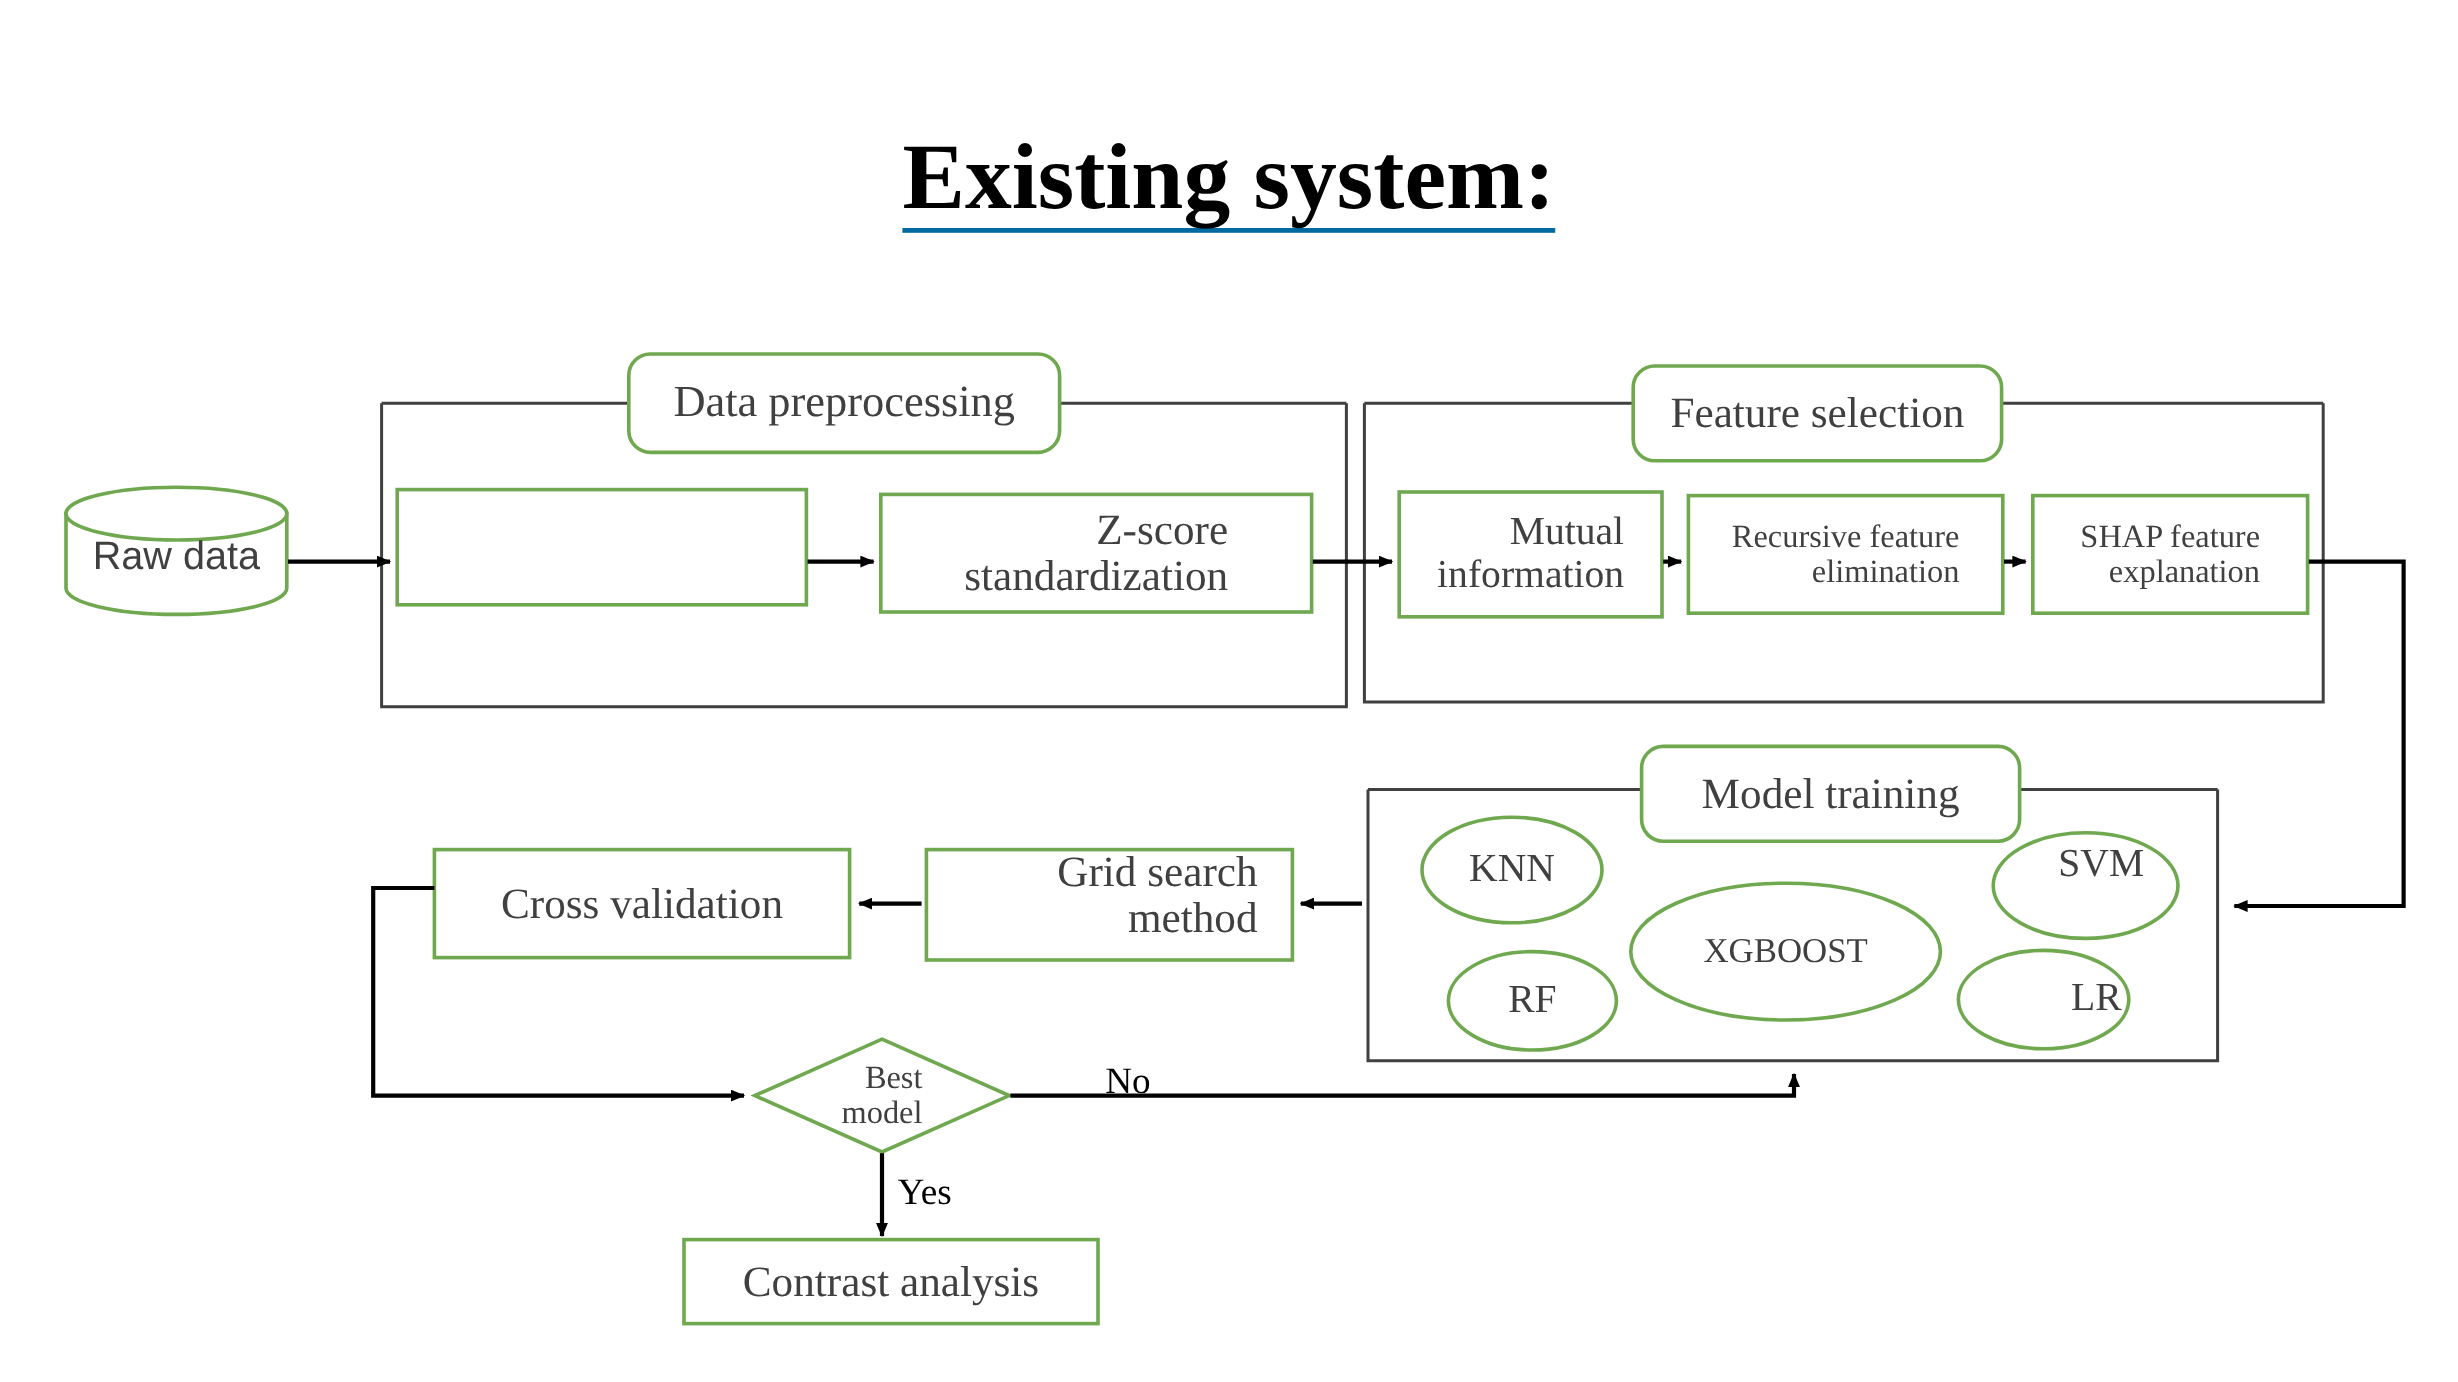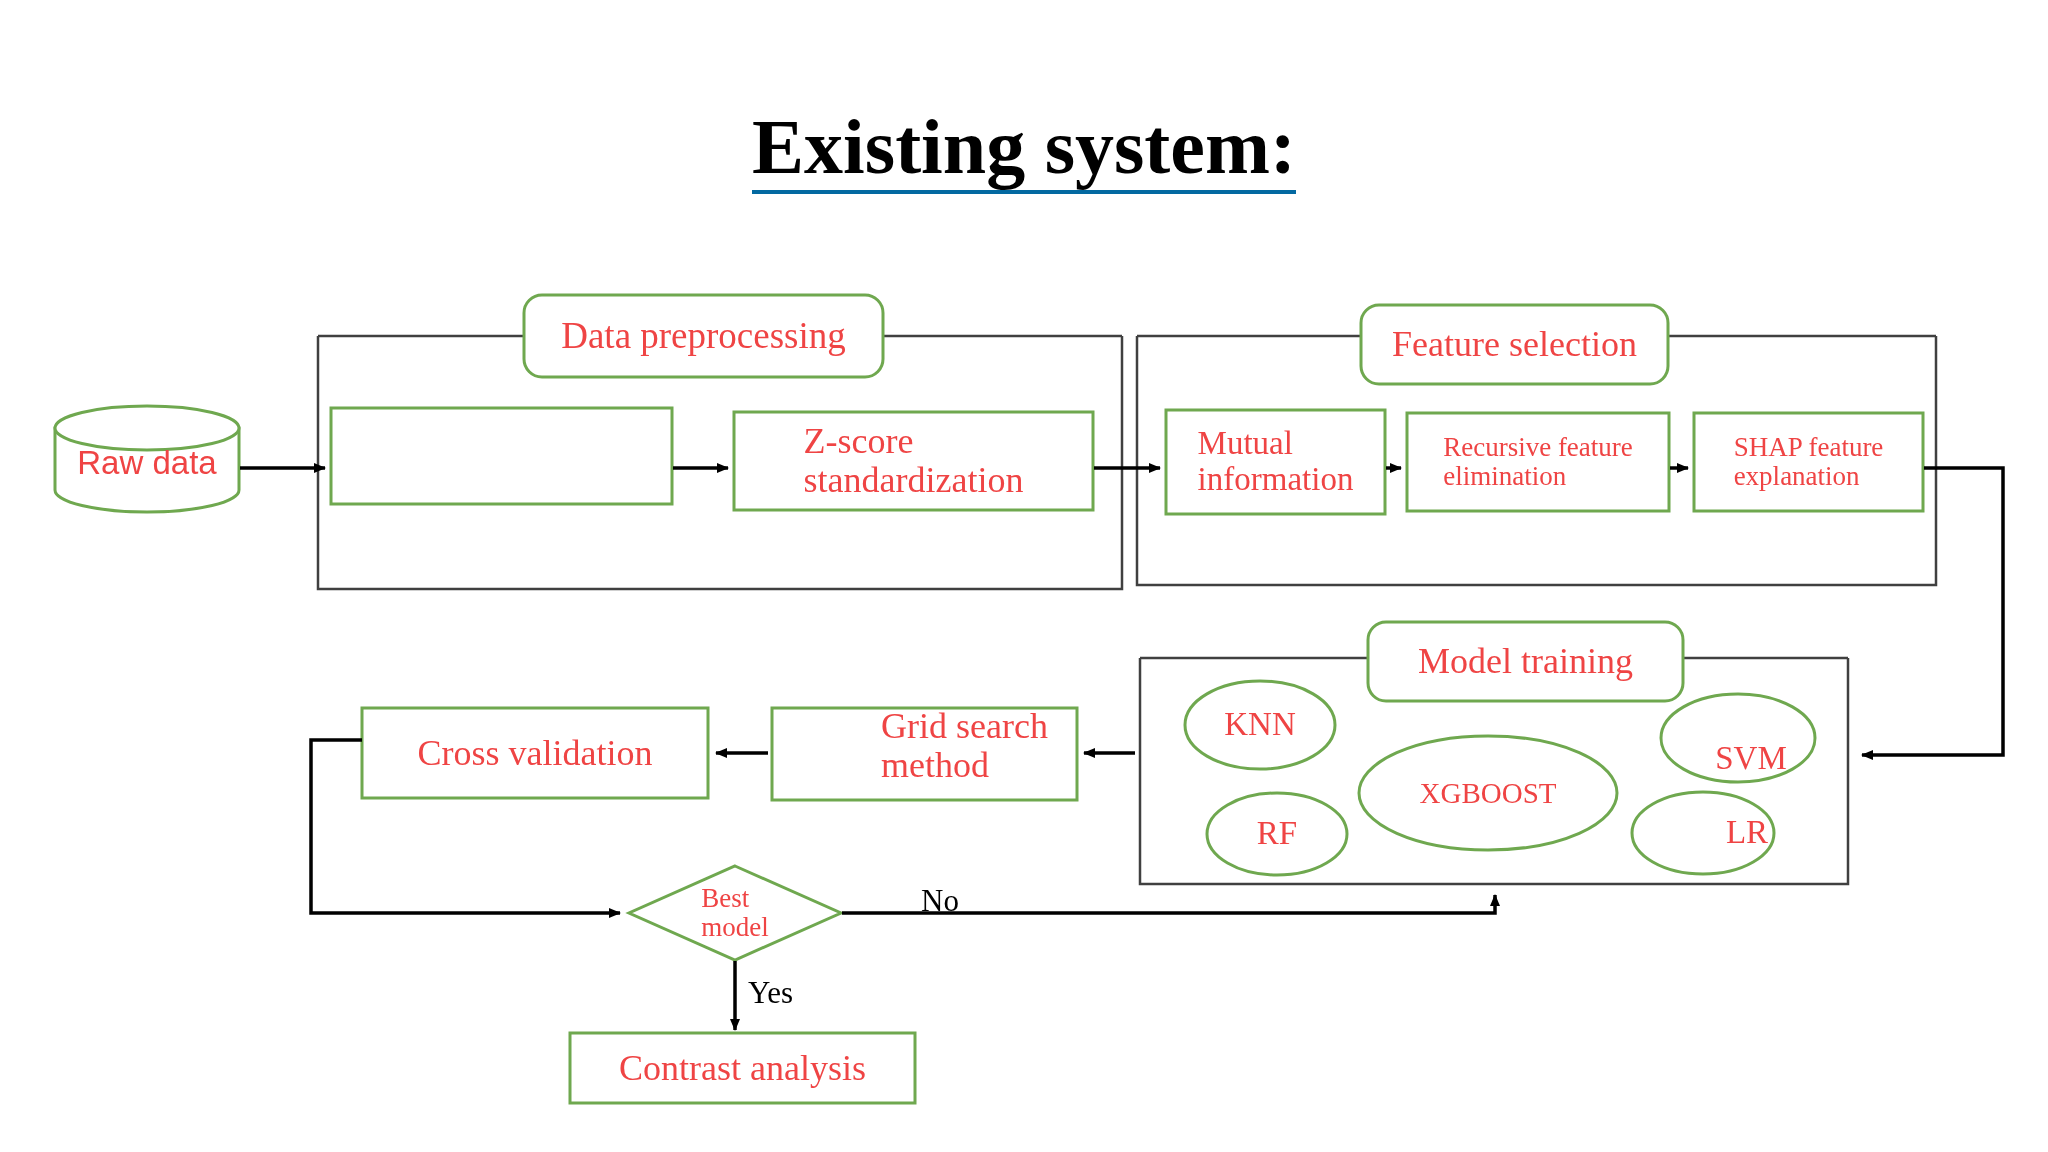"Data preprocessing" .node-label { color: #ef4444 -> #404040; text-align: left -> right }
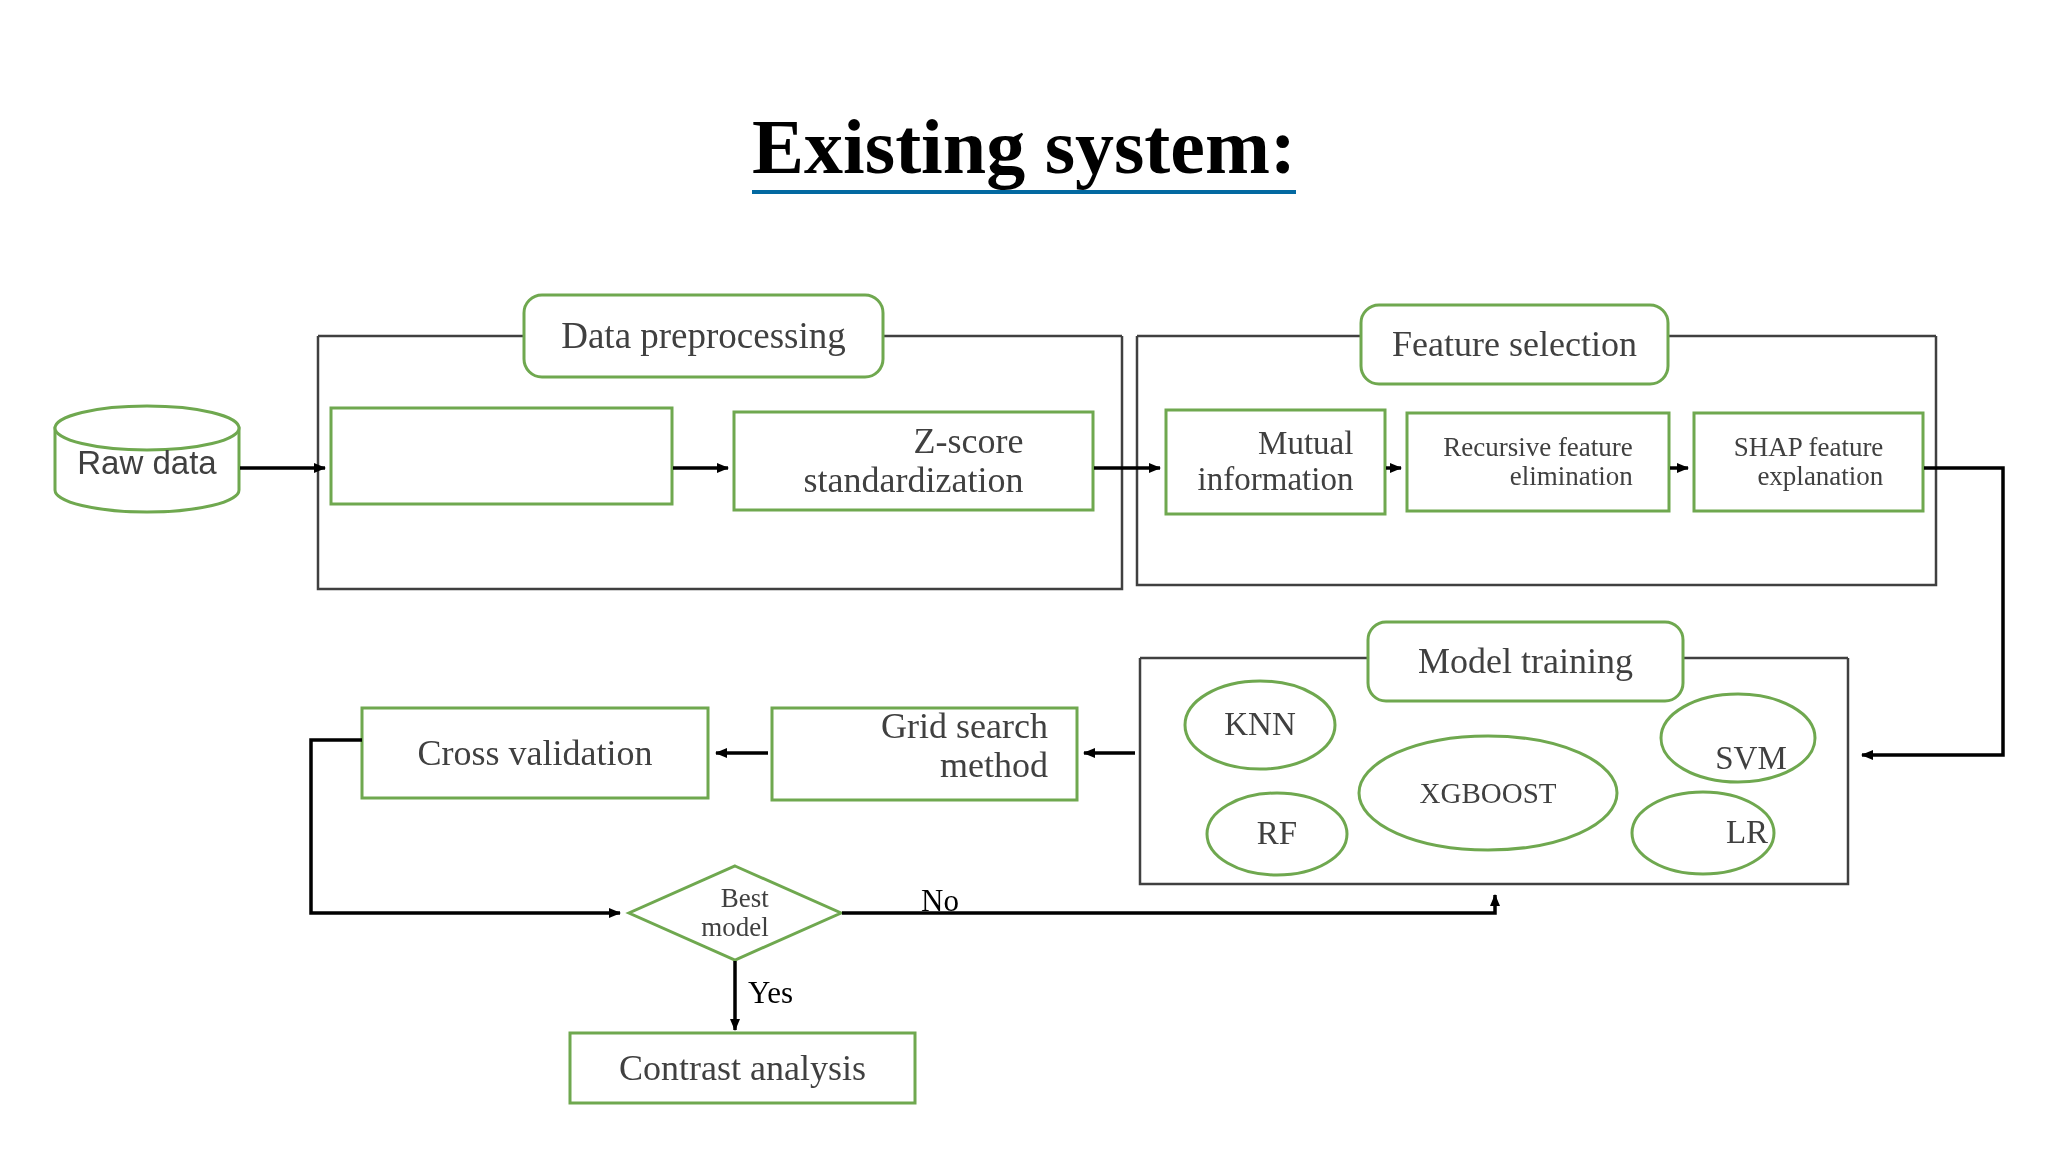"SVM" div.node-label { top: 734px -> 696px }
